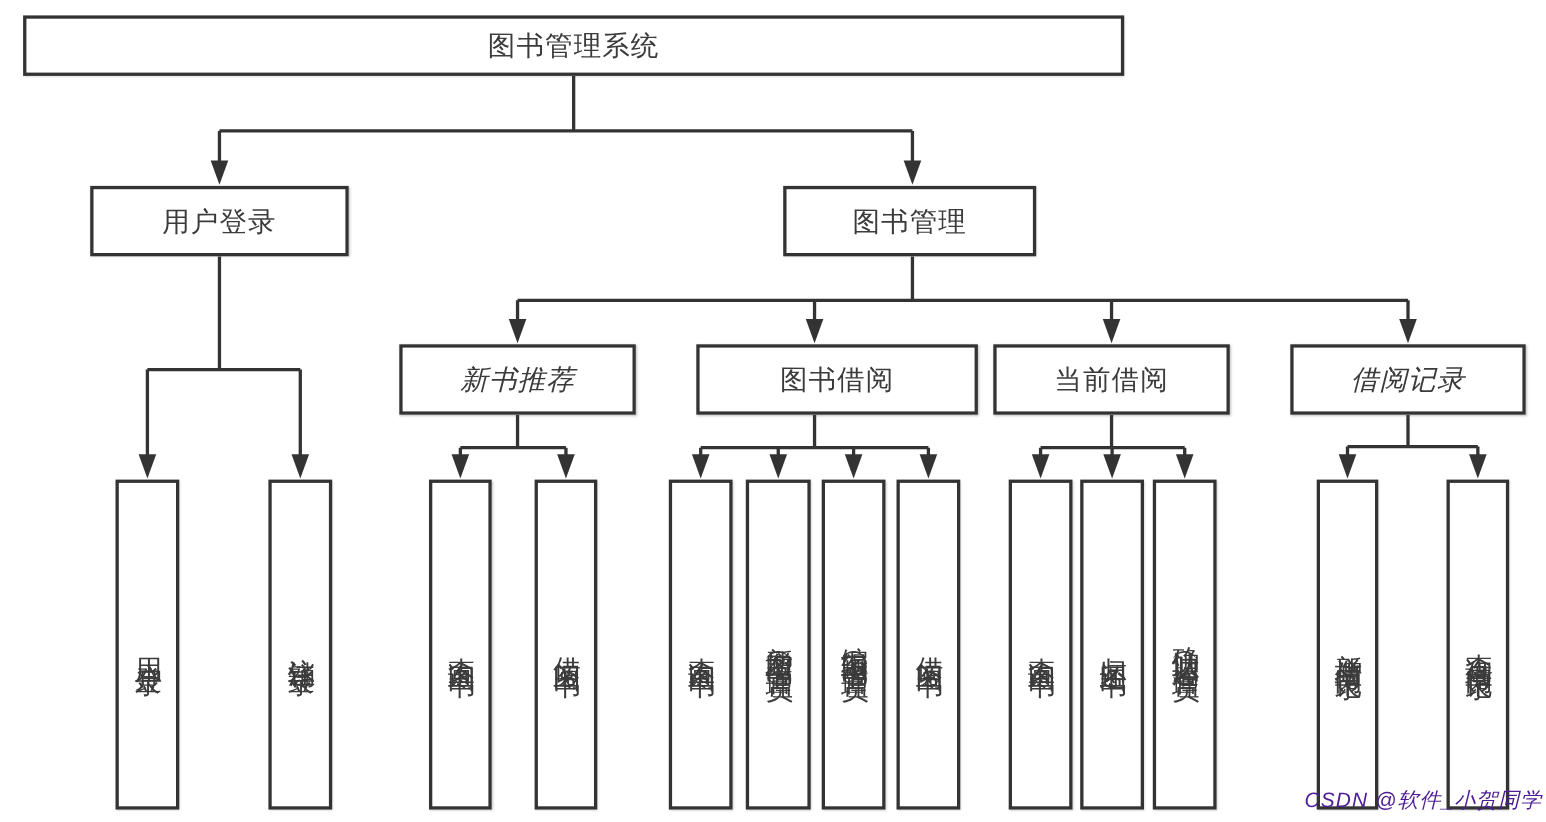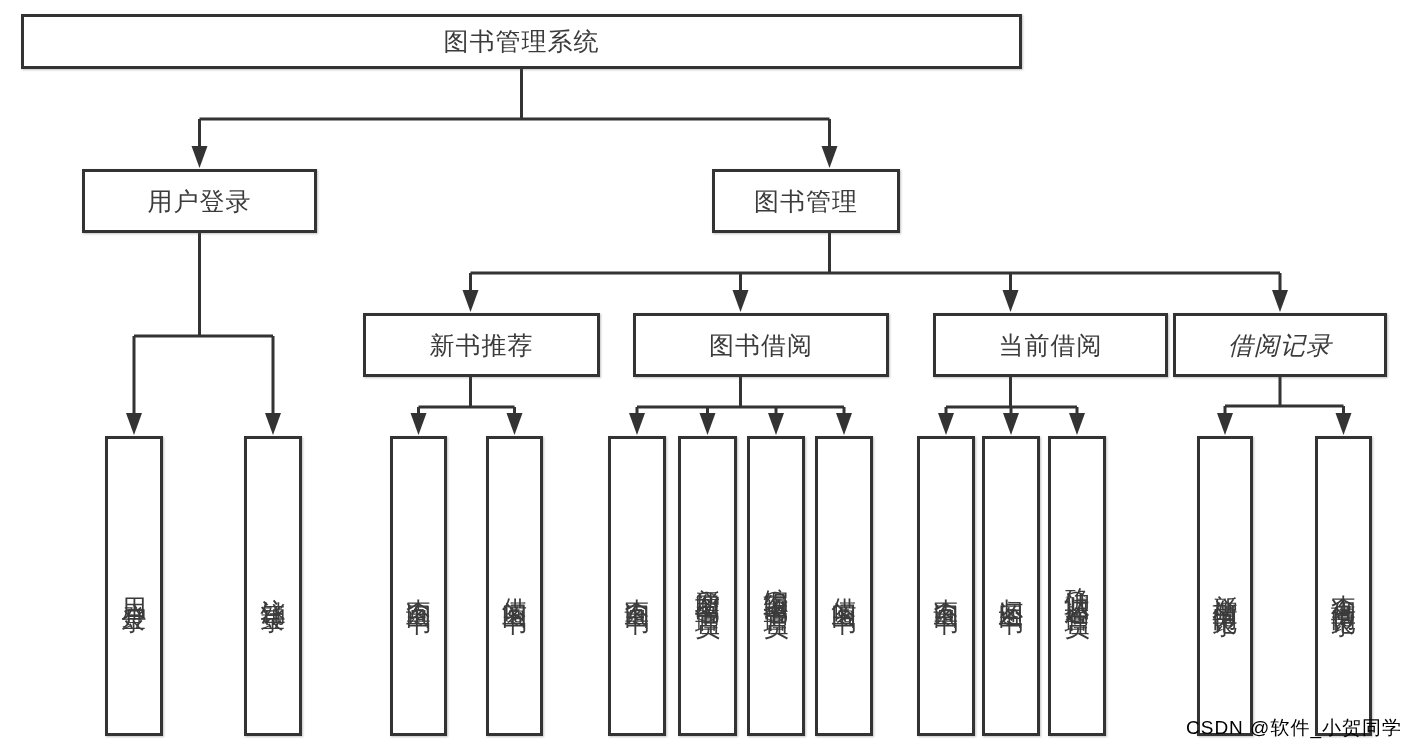"图书管理" div.node { width: 188px -> 230px }
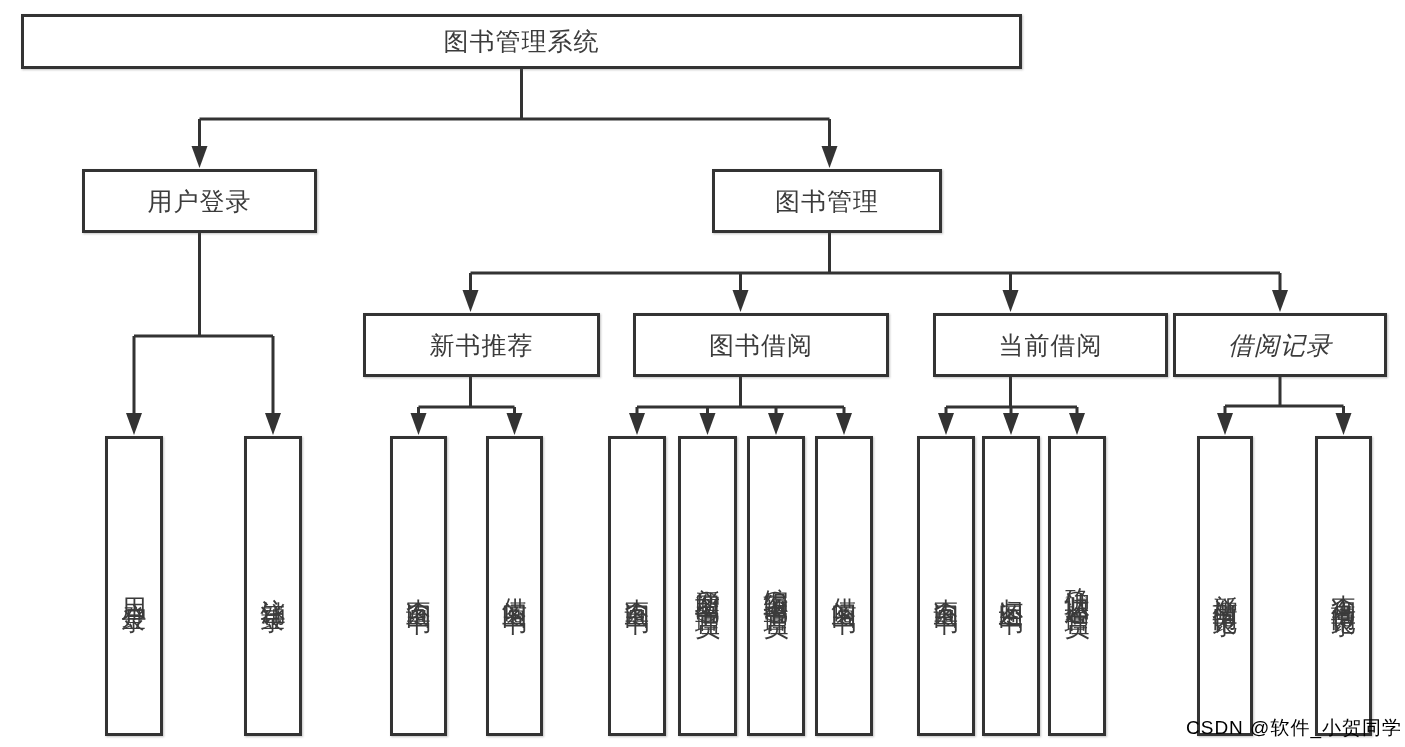"新书推荐" div.node { font-style: none -> italic; width: 237px -> 215px }
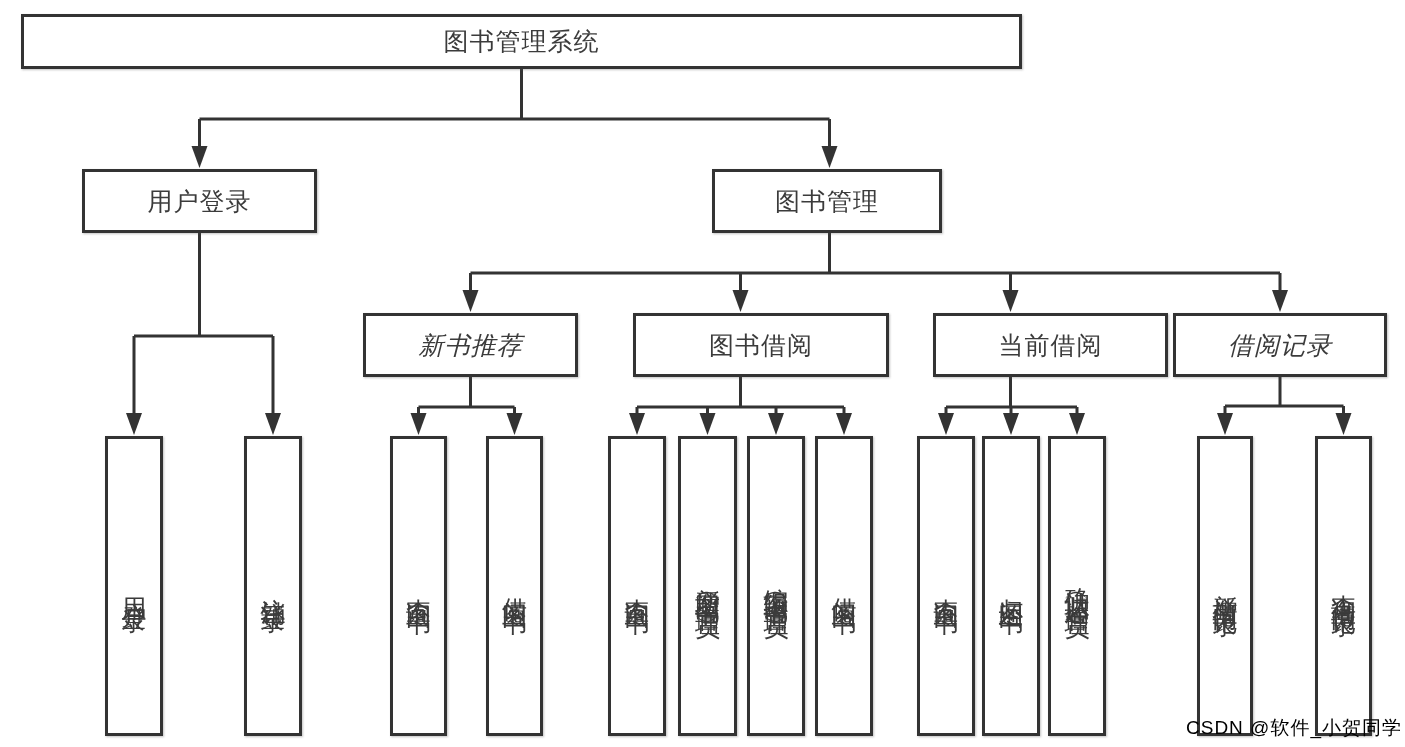"当前借阅" div.node { margin-left: 30px -> none; width: 235px -> 215px }
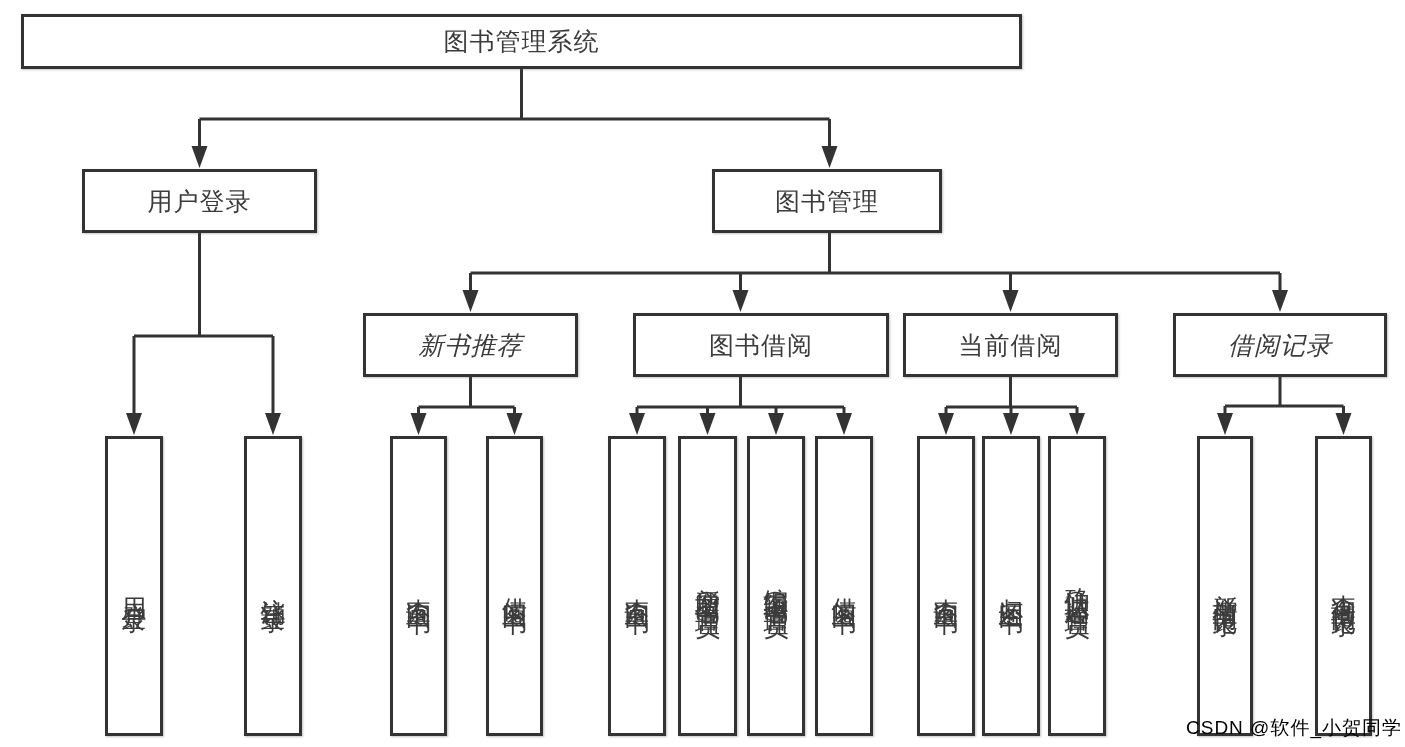"CSDN @软件_小贺同学" .watermark { color: #000000 -> #4c1d95; font-style: none -> italic }
